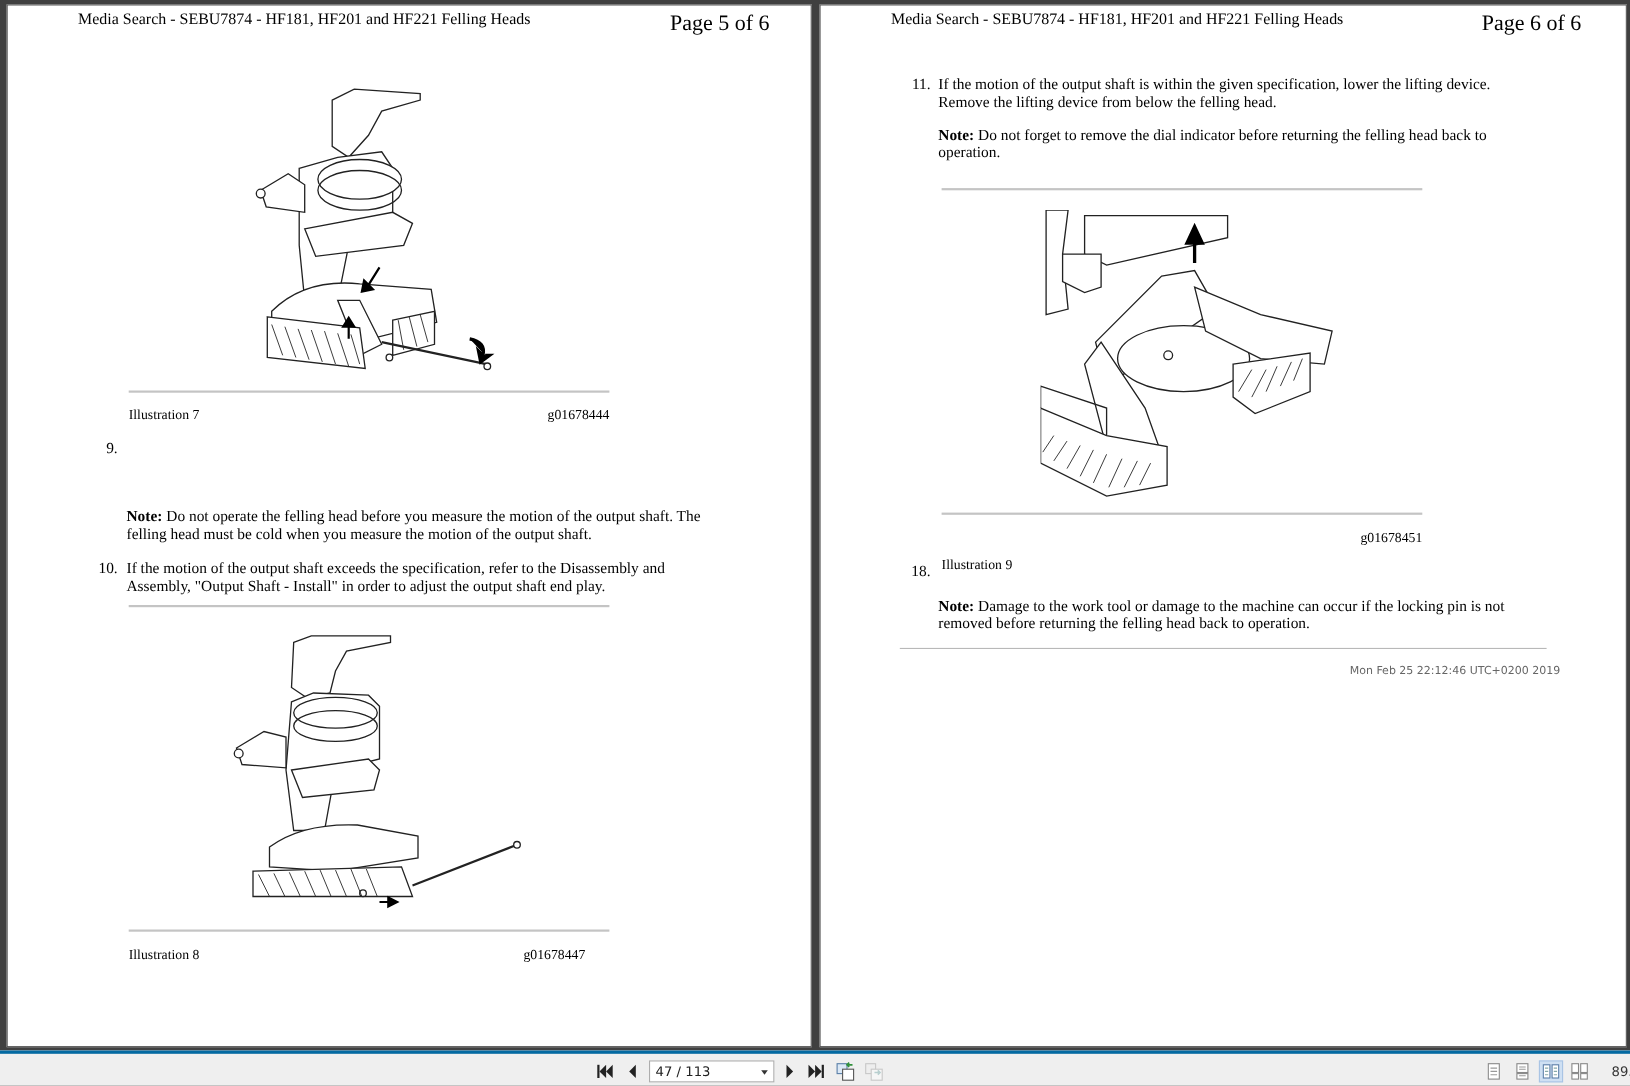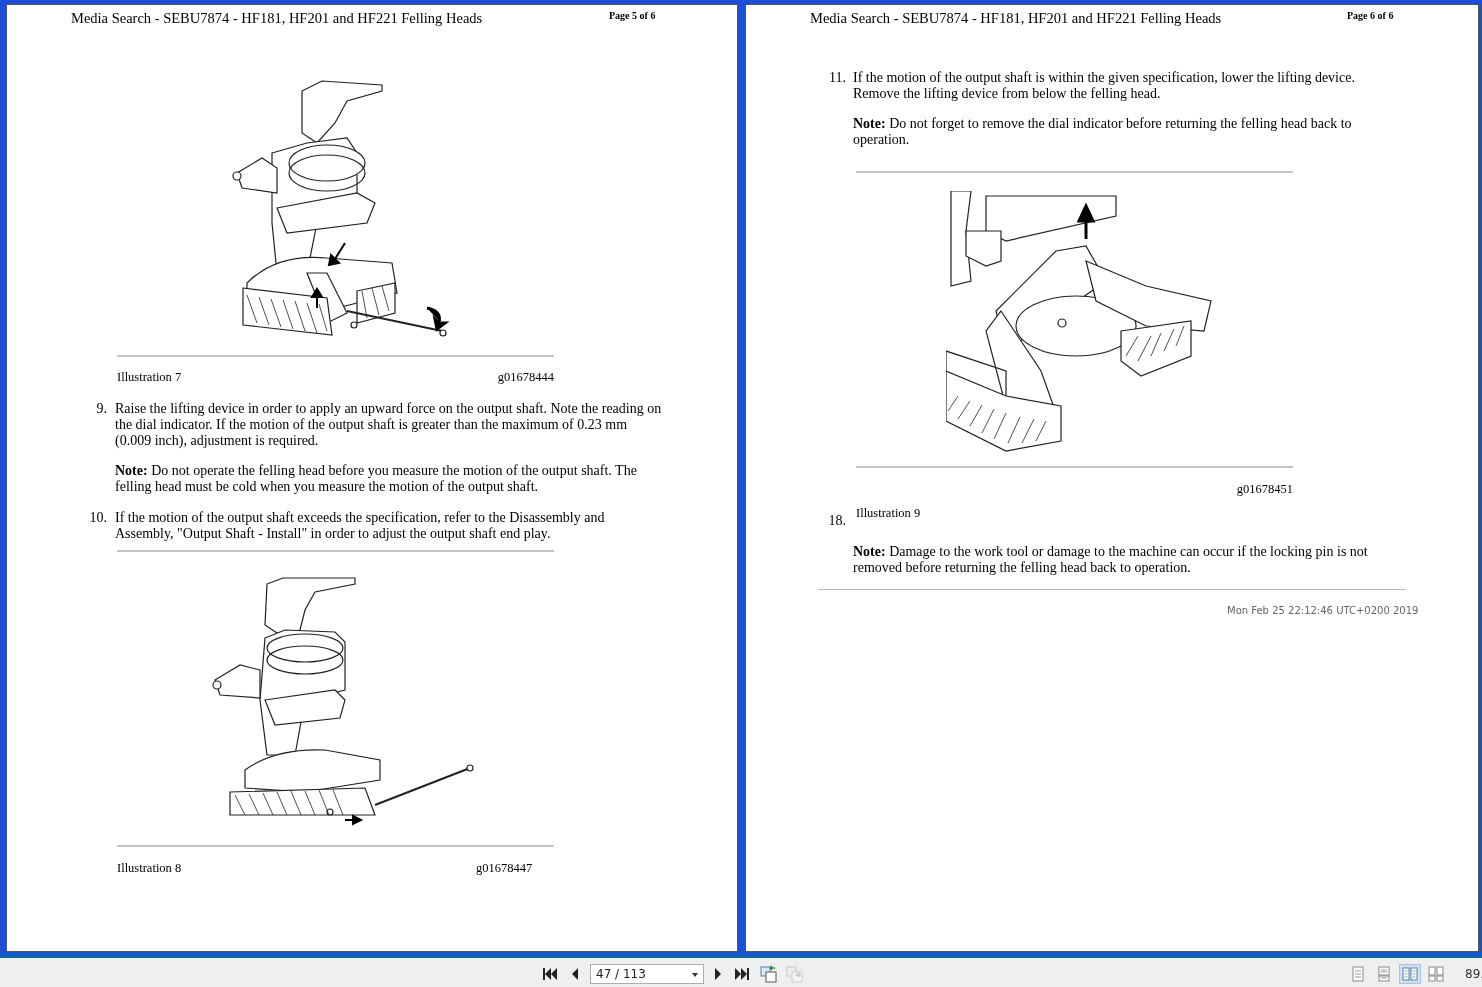"Media Search - SEBU7874 -" .viewer { background: #1d4ed8 -> #404040 }
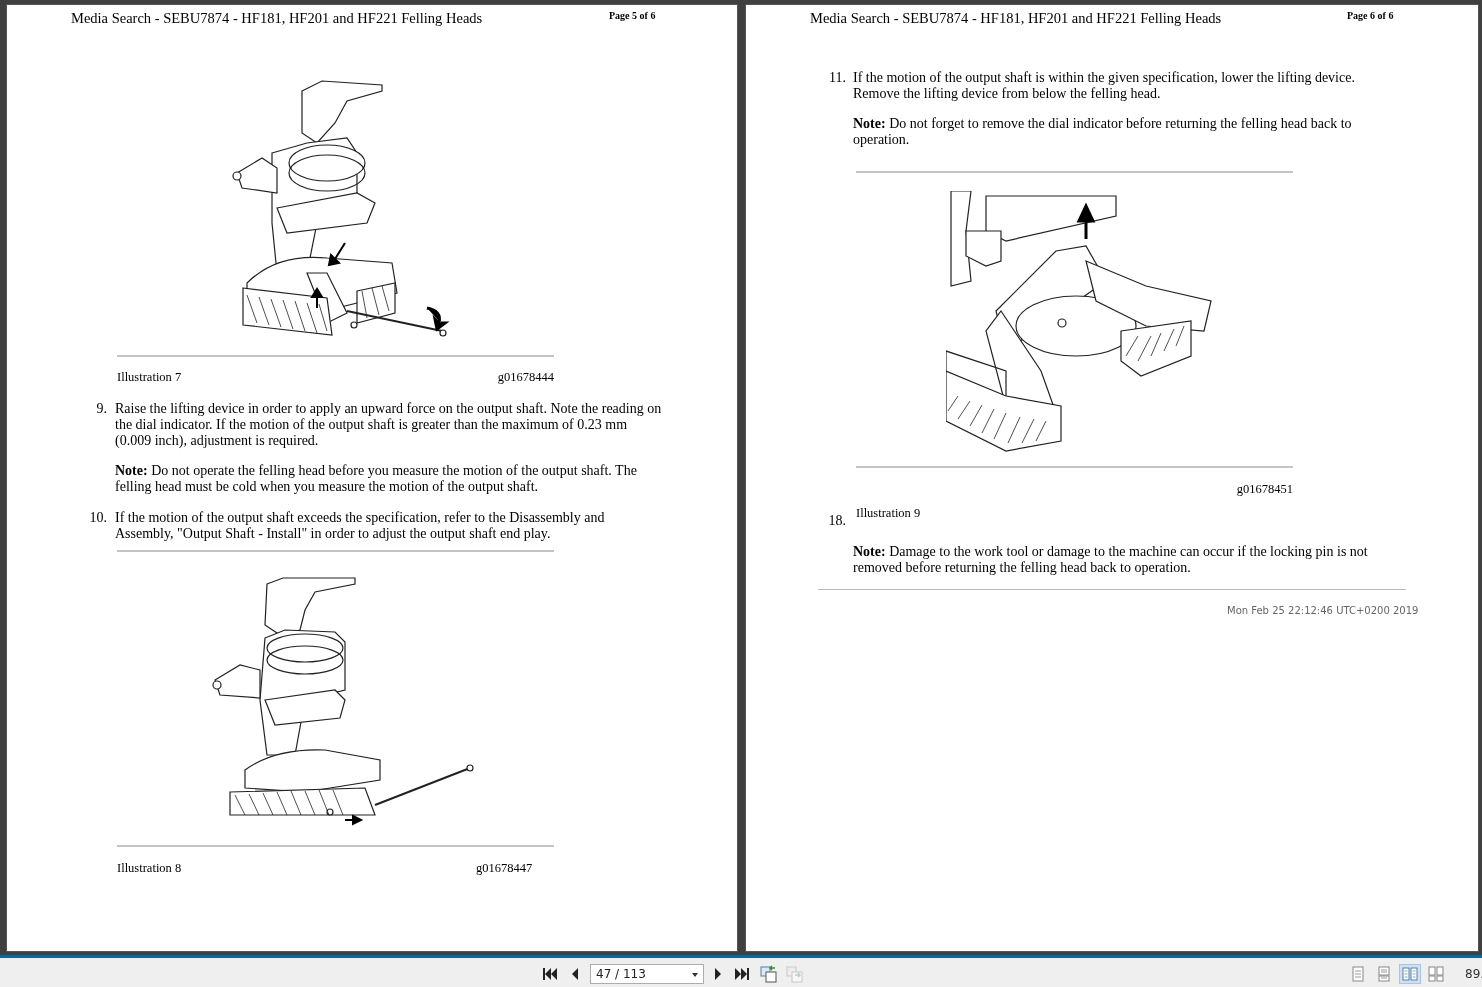"Page 5 of 6" .hdr-page { font-size: 10px -> 20px; font-weight: bold -> none }
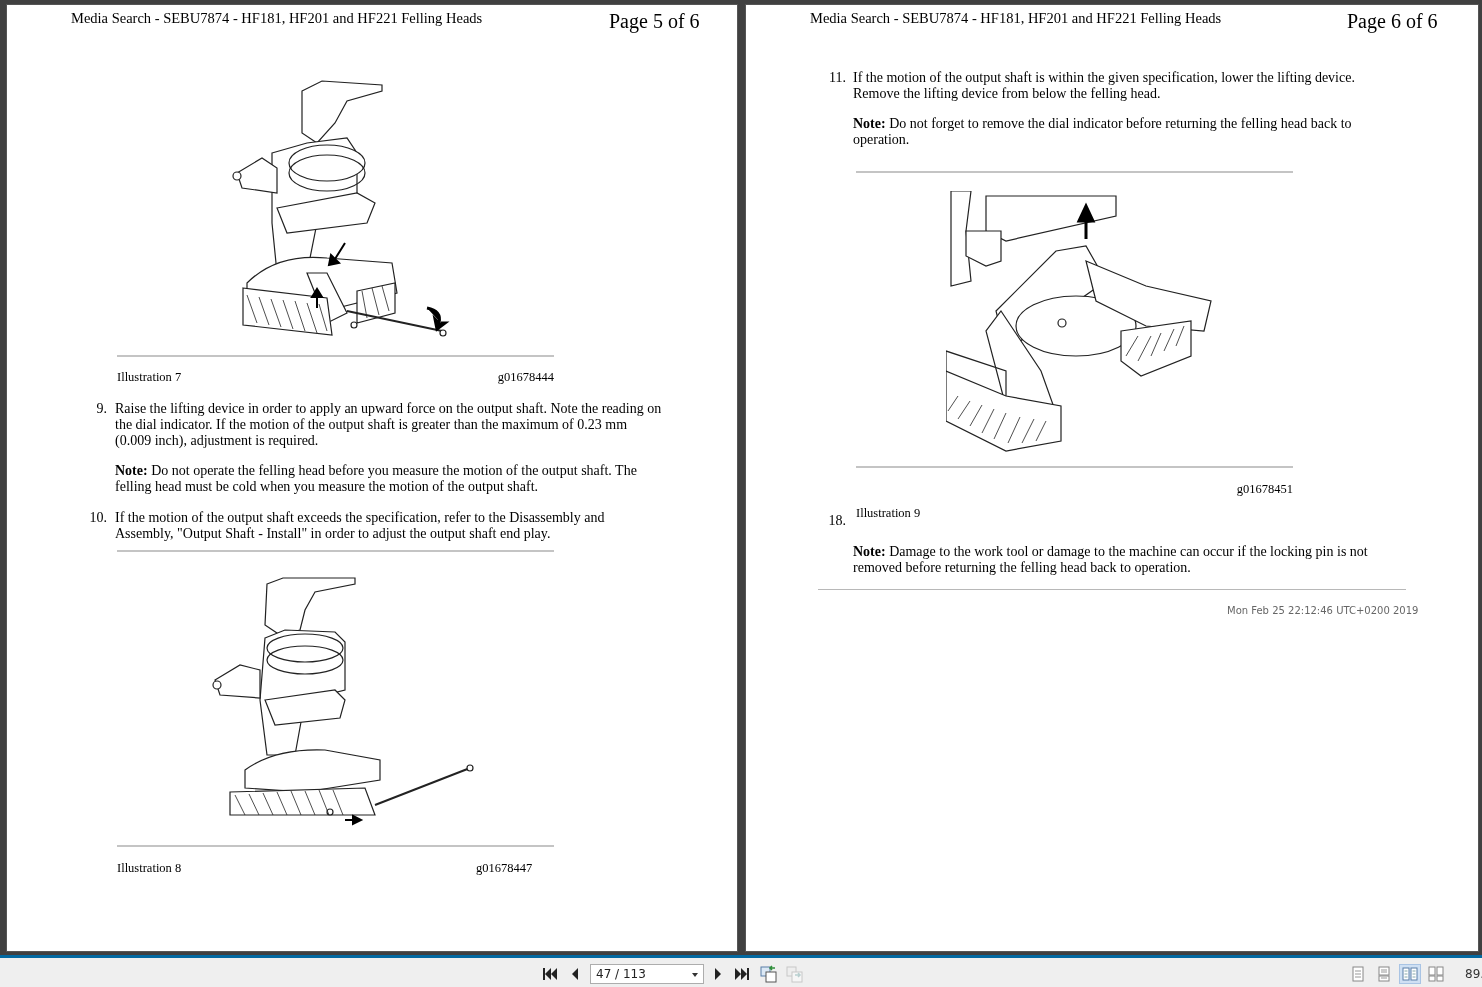"Raise the lifting device in" div.body { html: <div>Raise the lifting device in order to apply an upward force on the output shaft. Note the reading on the dial indicator. If the motion of the output shaft is greater than the maximum of 0.23 mm (0.009 inch), adjustment is required.</div> -> none }
